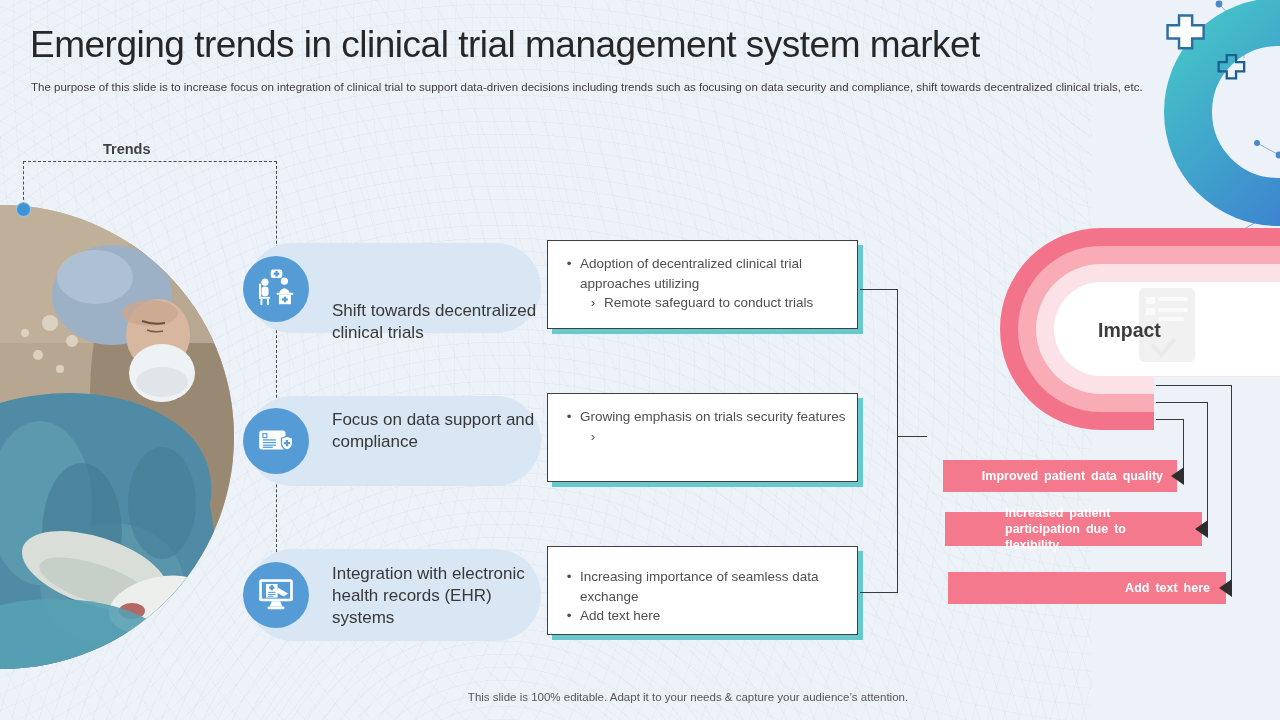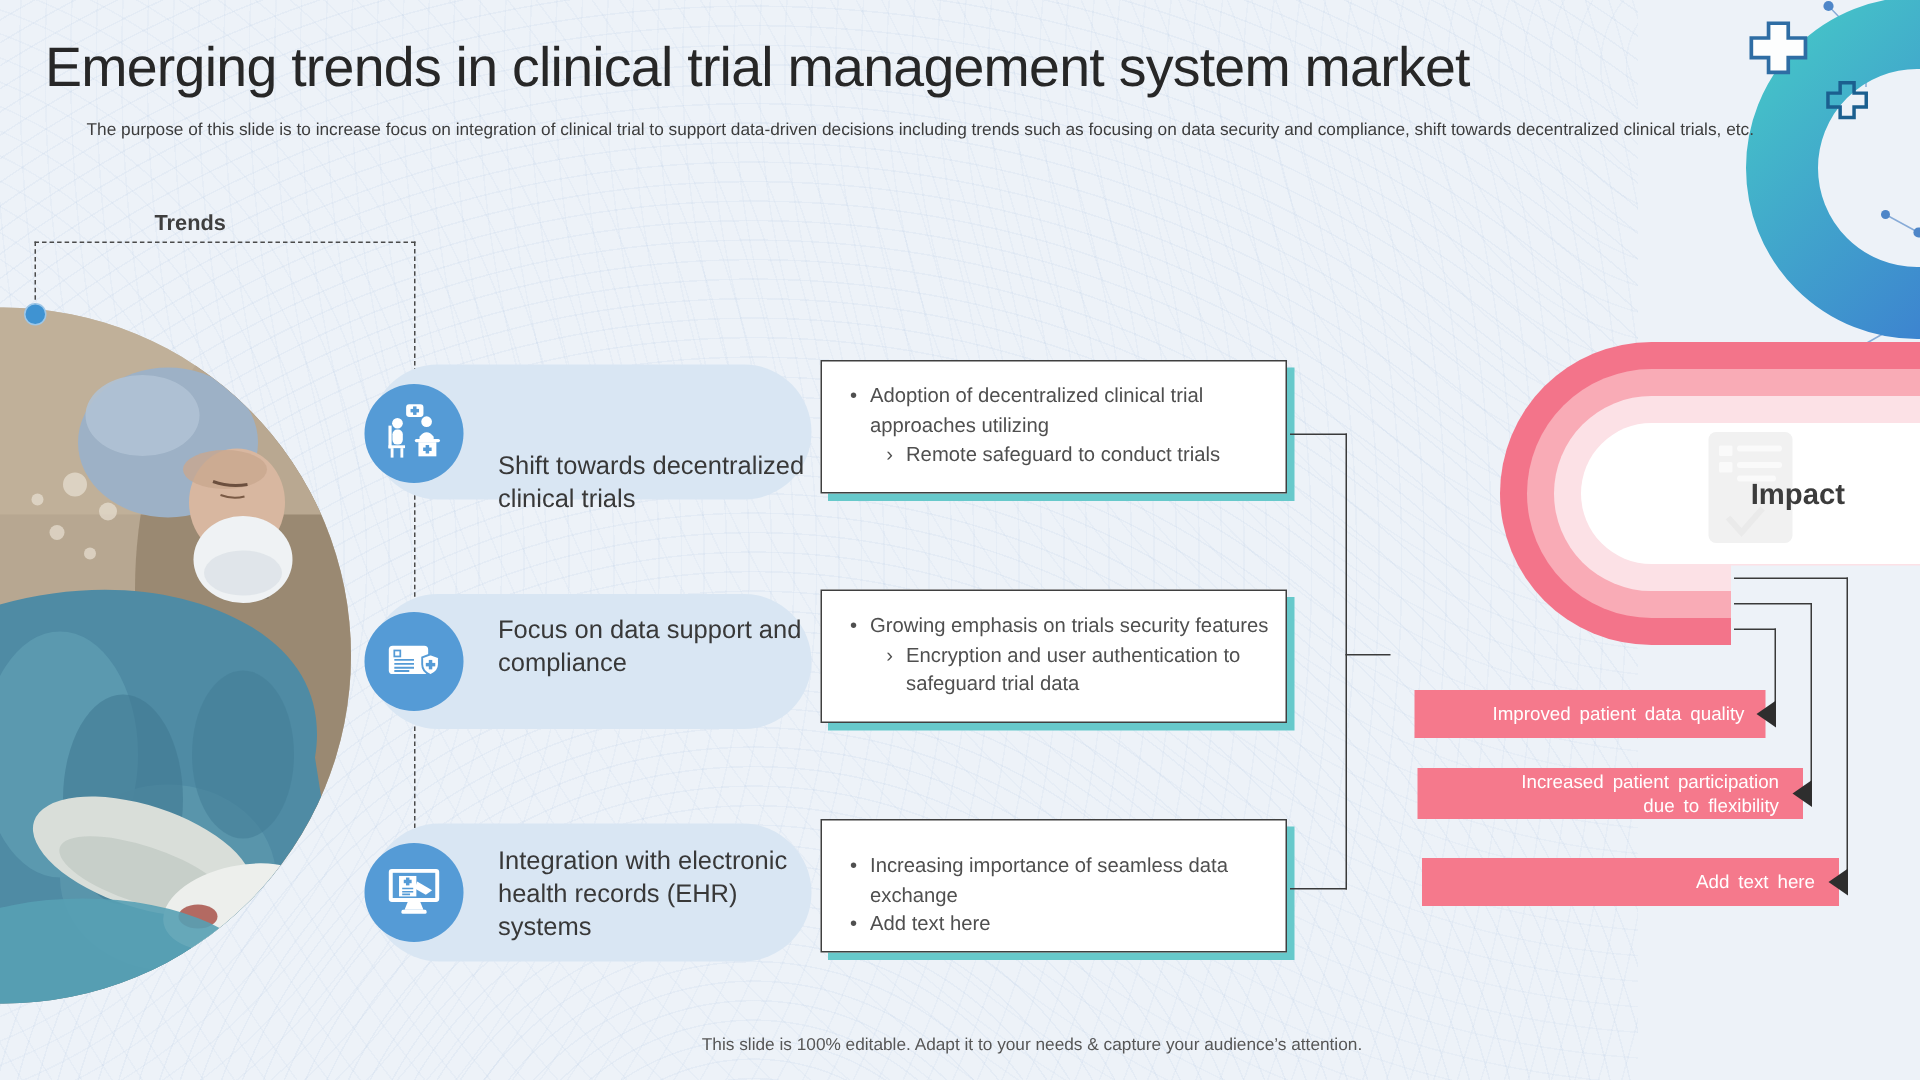"The purpose of this slide" .subtitle { text-align: center -> none }
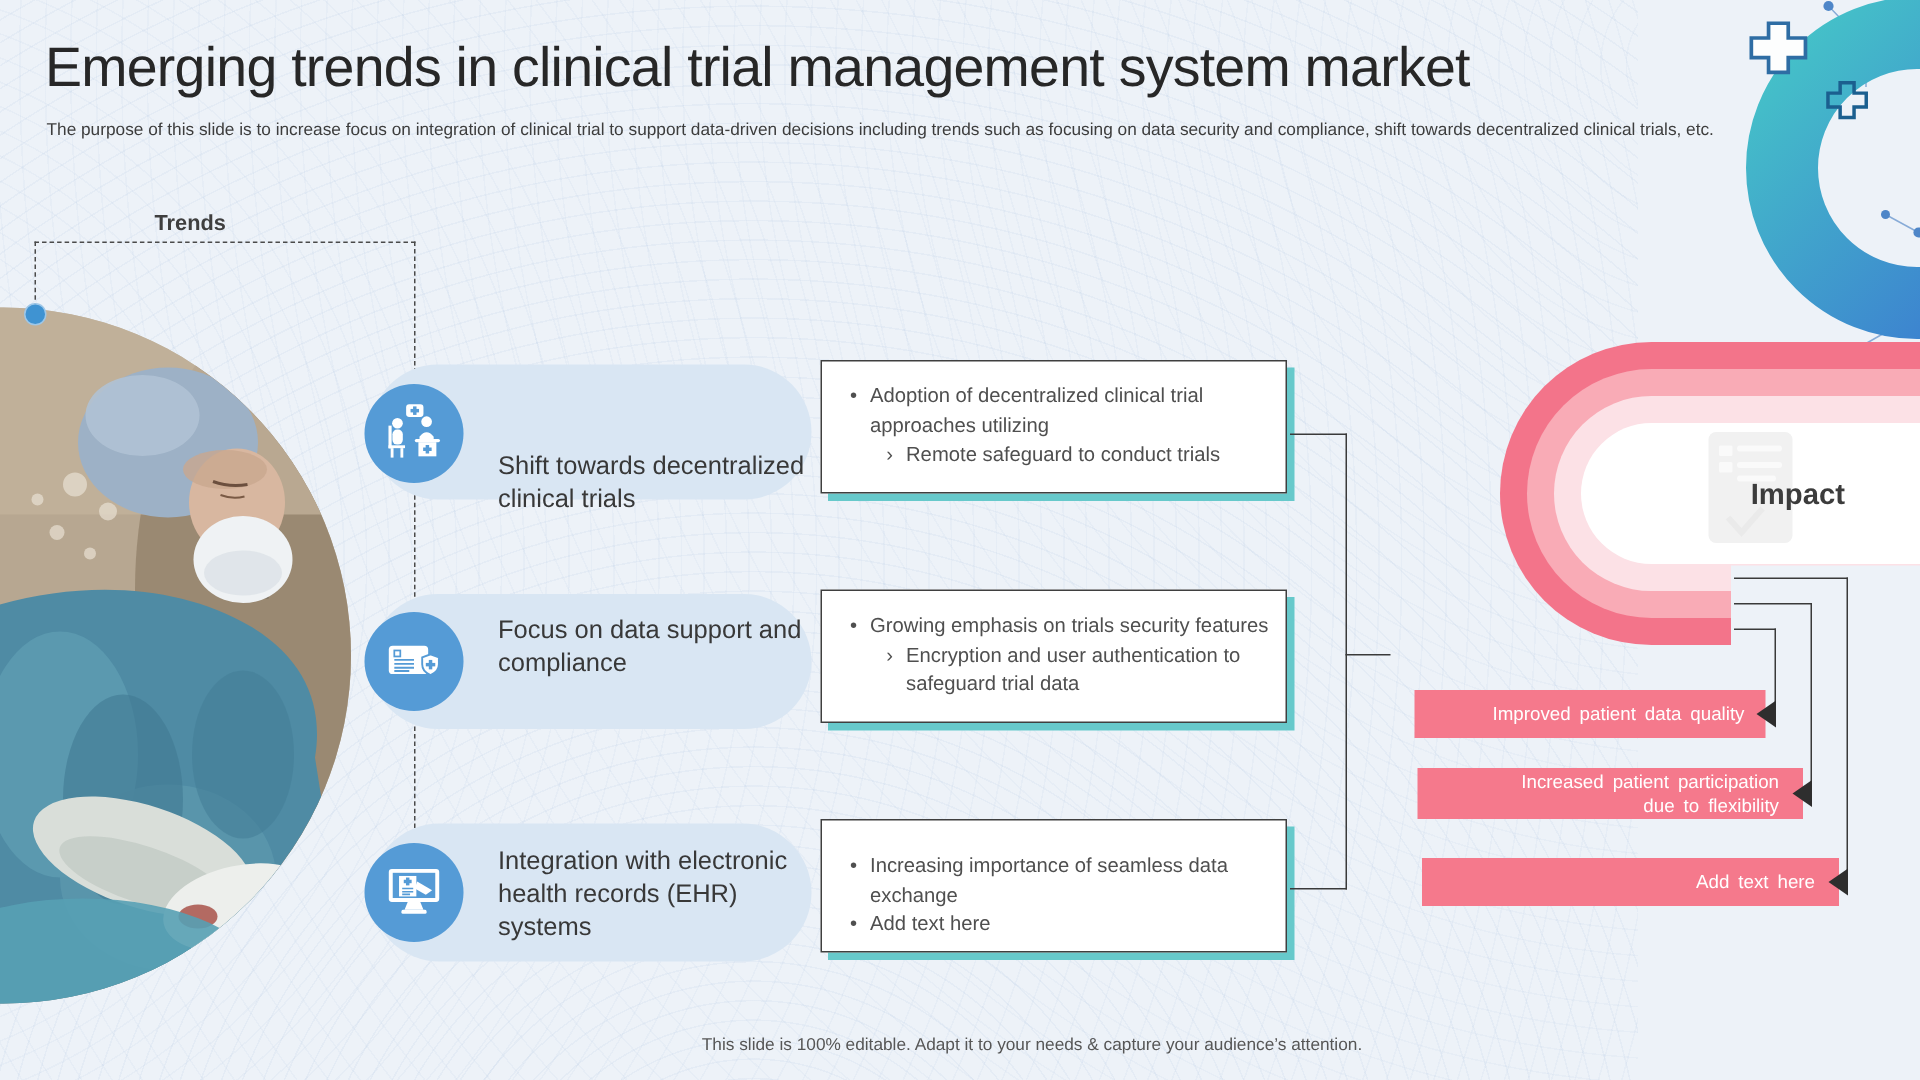"Impact" .impact-label { text-align: right -> left }
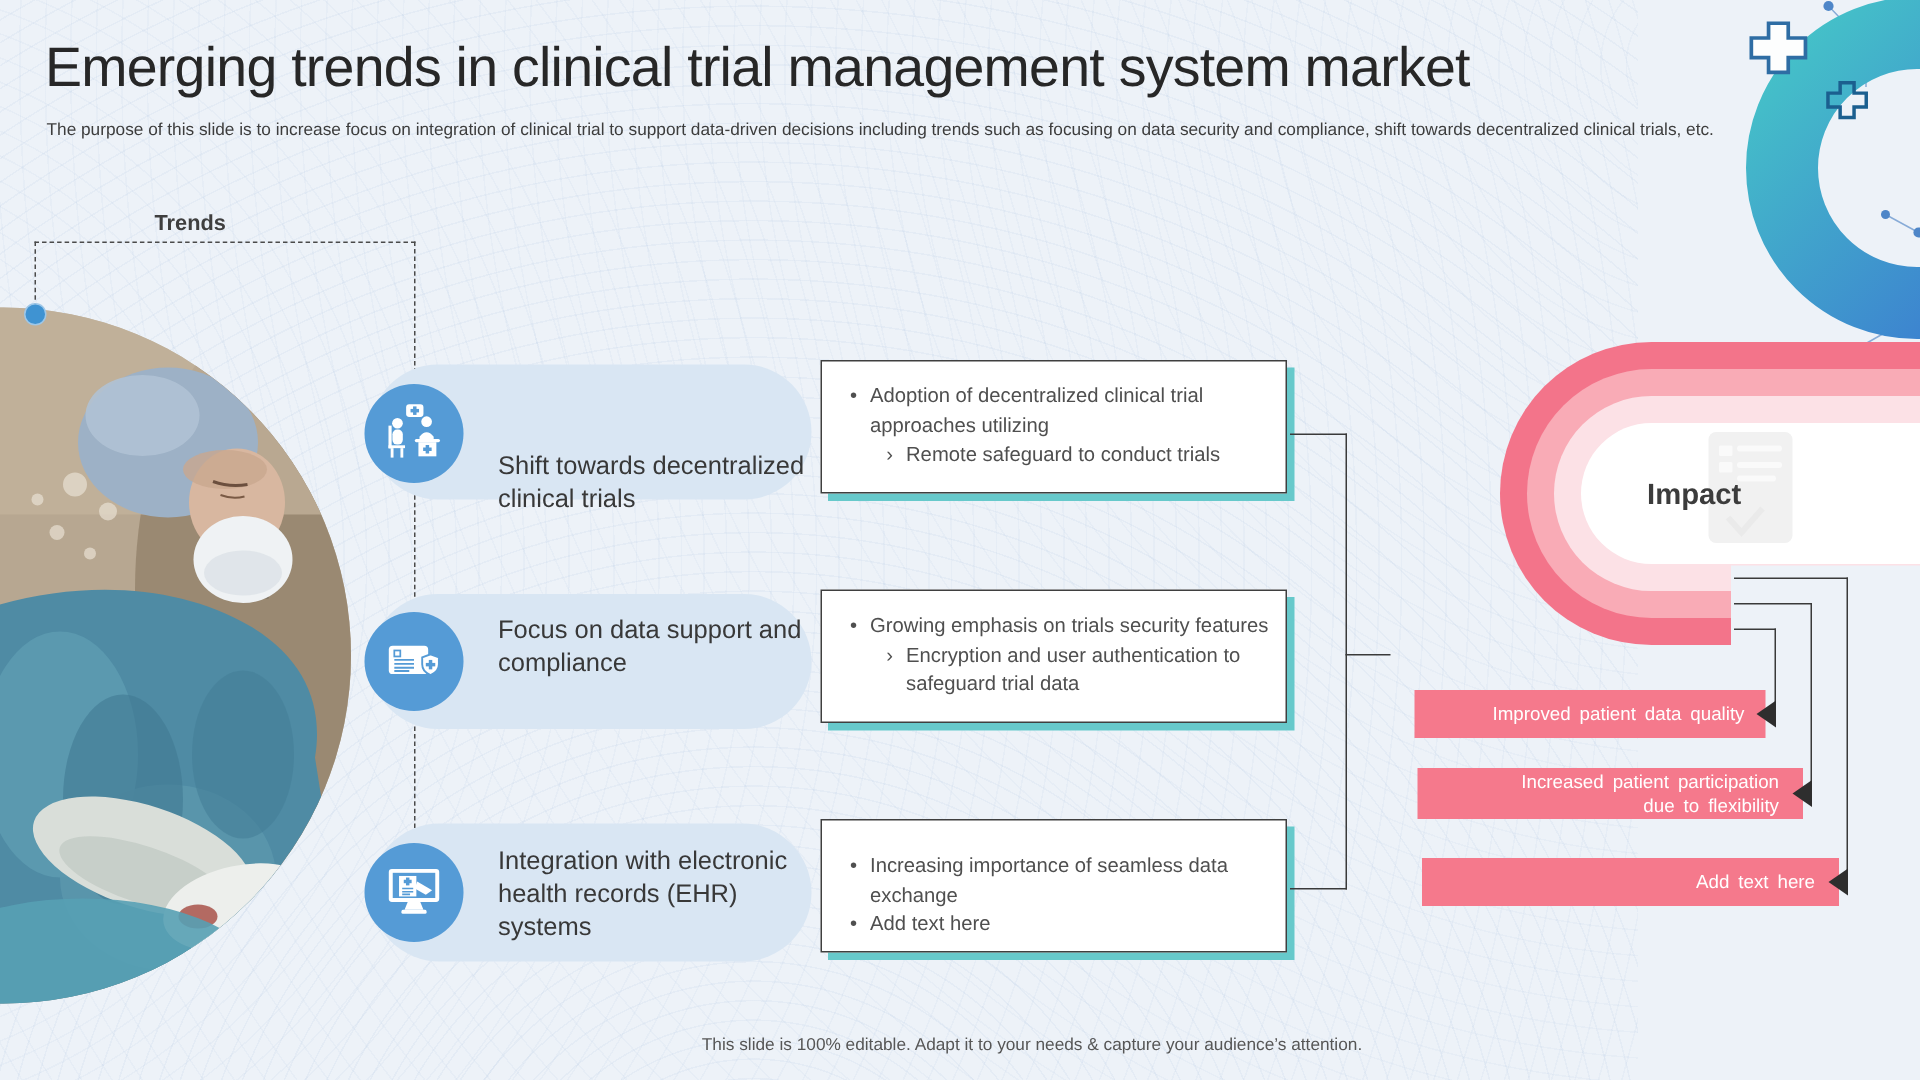"Encryption and user authentication to" span { html: <span>Encryption and user authentication to safeguard trial data</span> -> none }
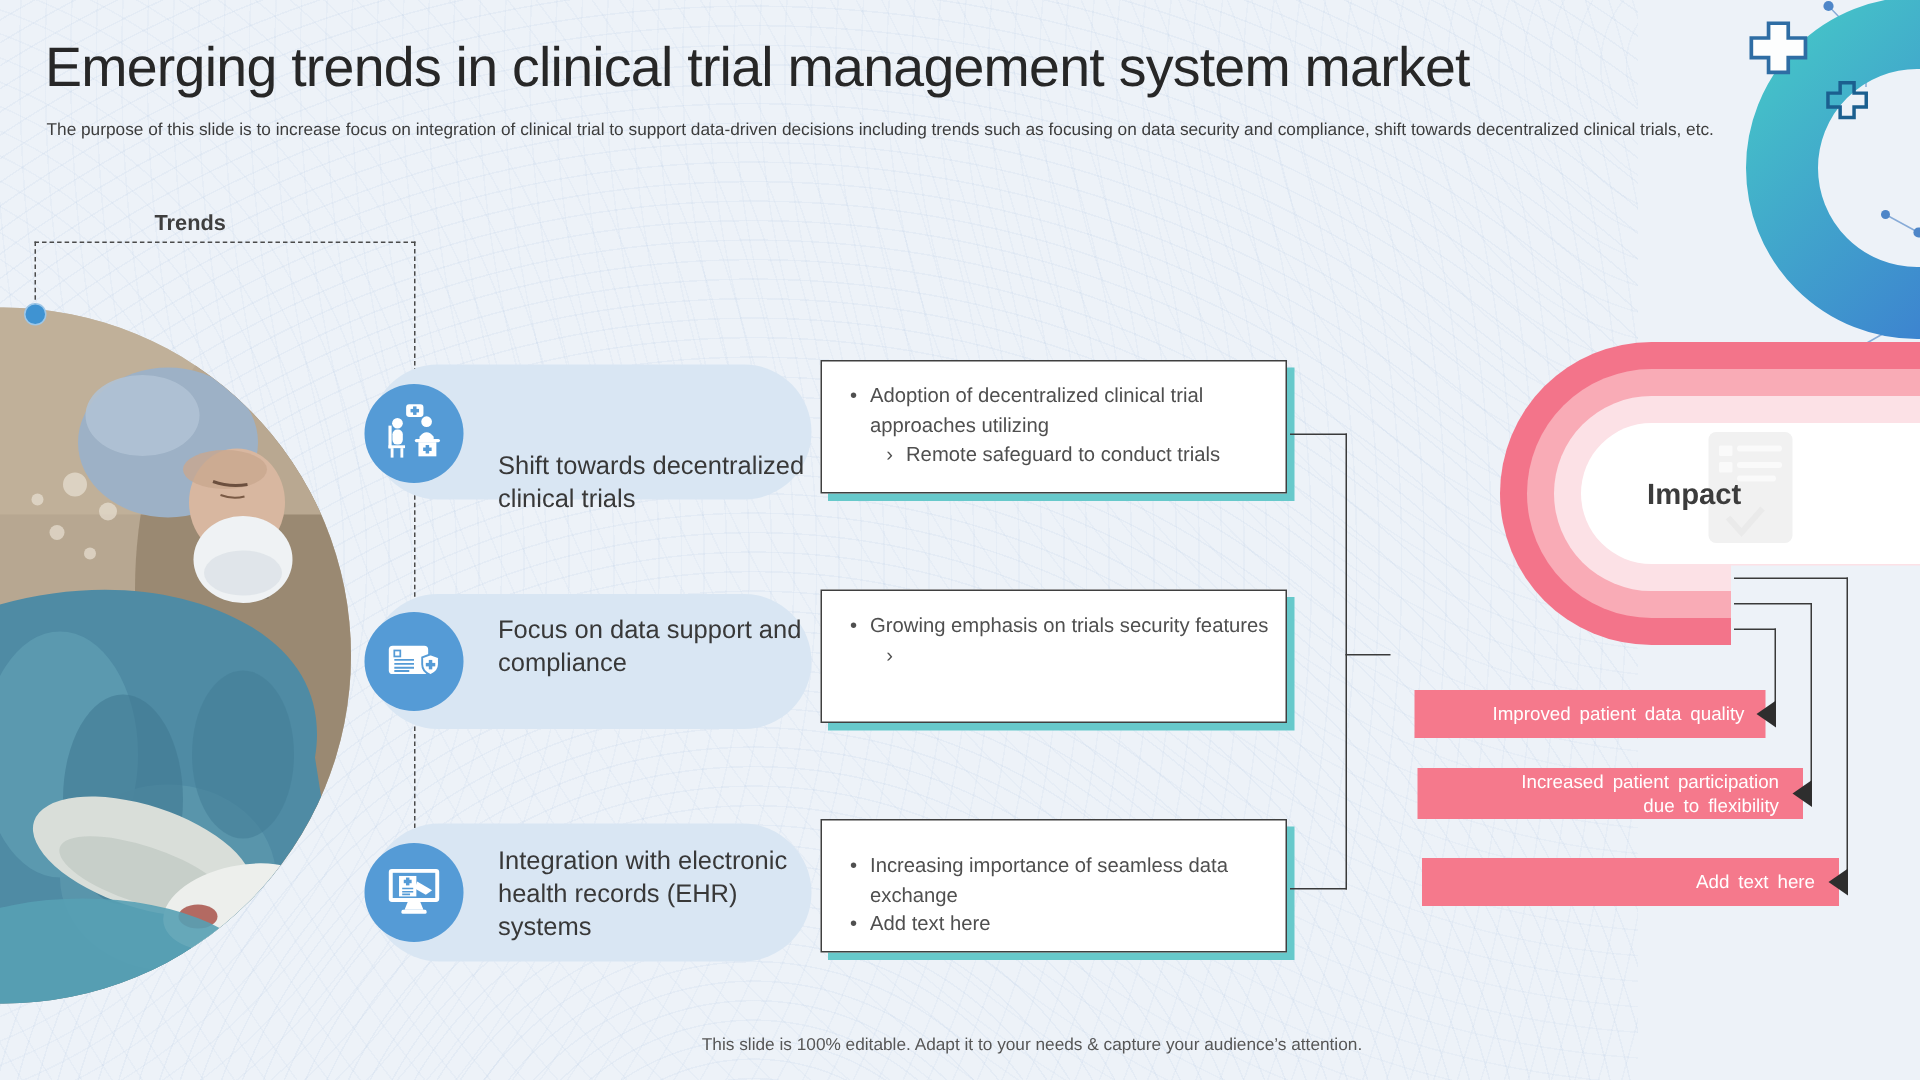"Improved patient data quality" .pbar { font-weight: none -> bold; text-align: right -> none }
